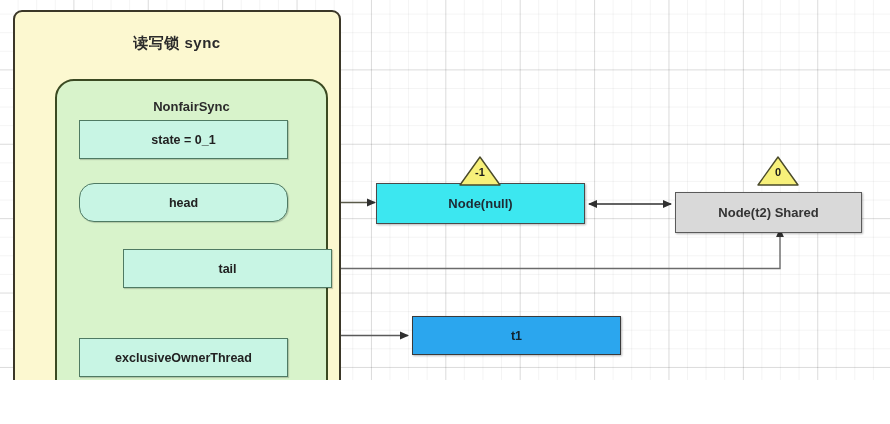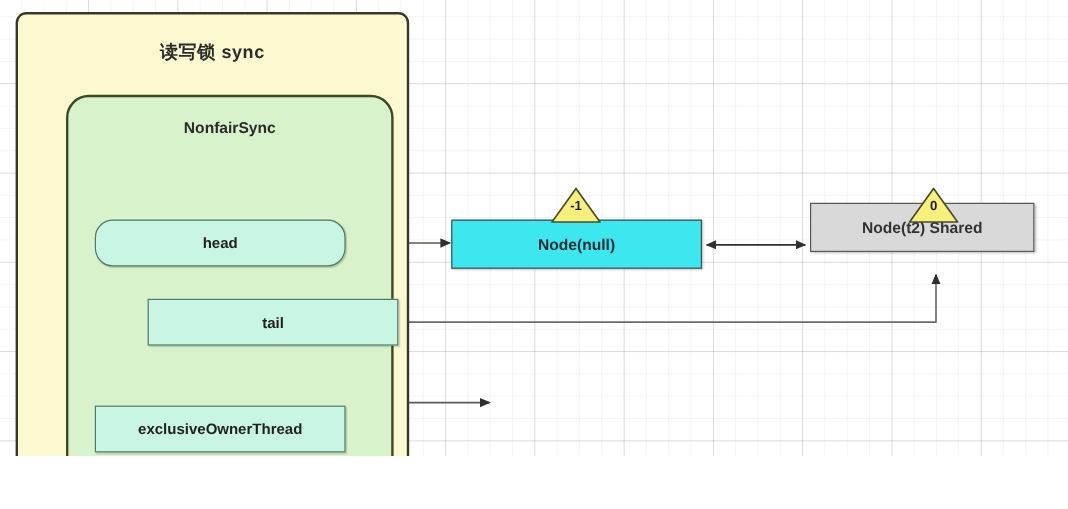"state = 0_1" div.field { html: none -> <div>state = 0_1</div> }
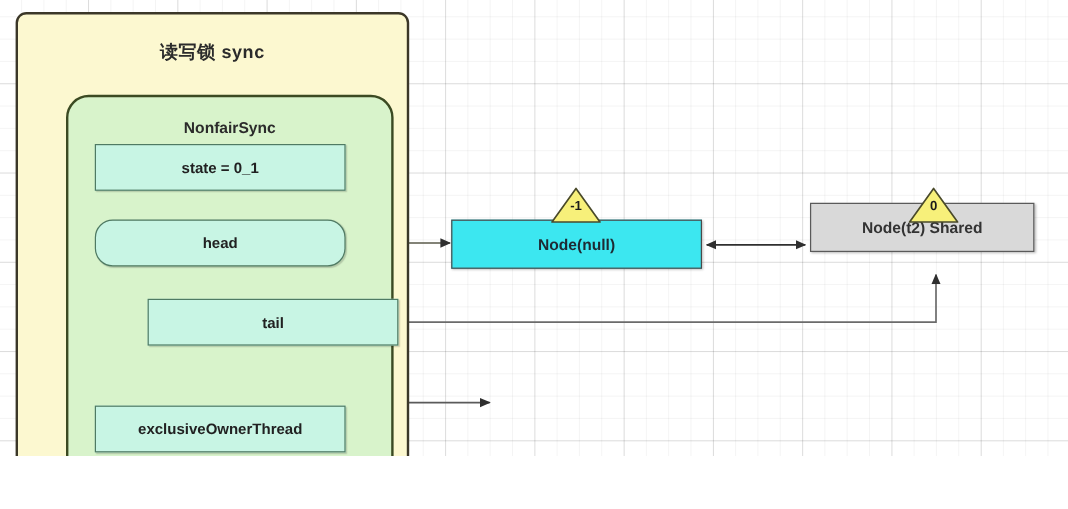"Node(t2) Shared" .node-t2 { top: 169px -> 192px }
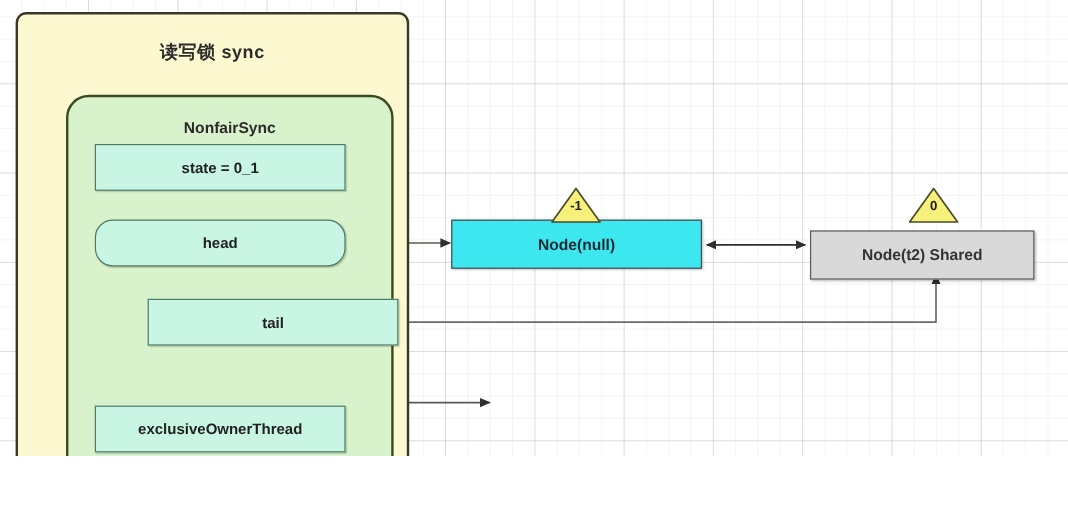"t1" div.thread-box { html: none -> <div>t1</div> }
